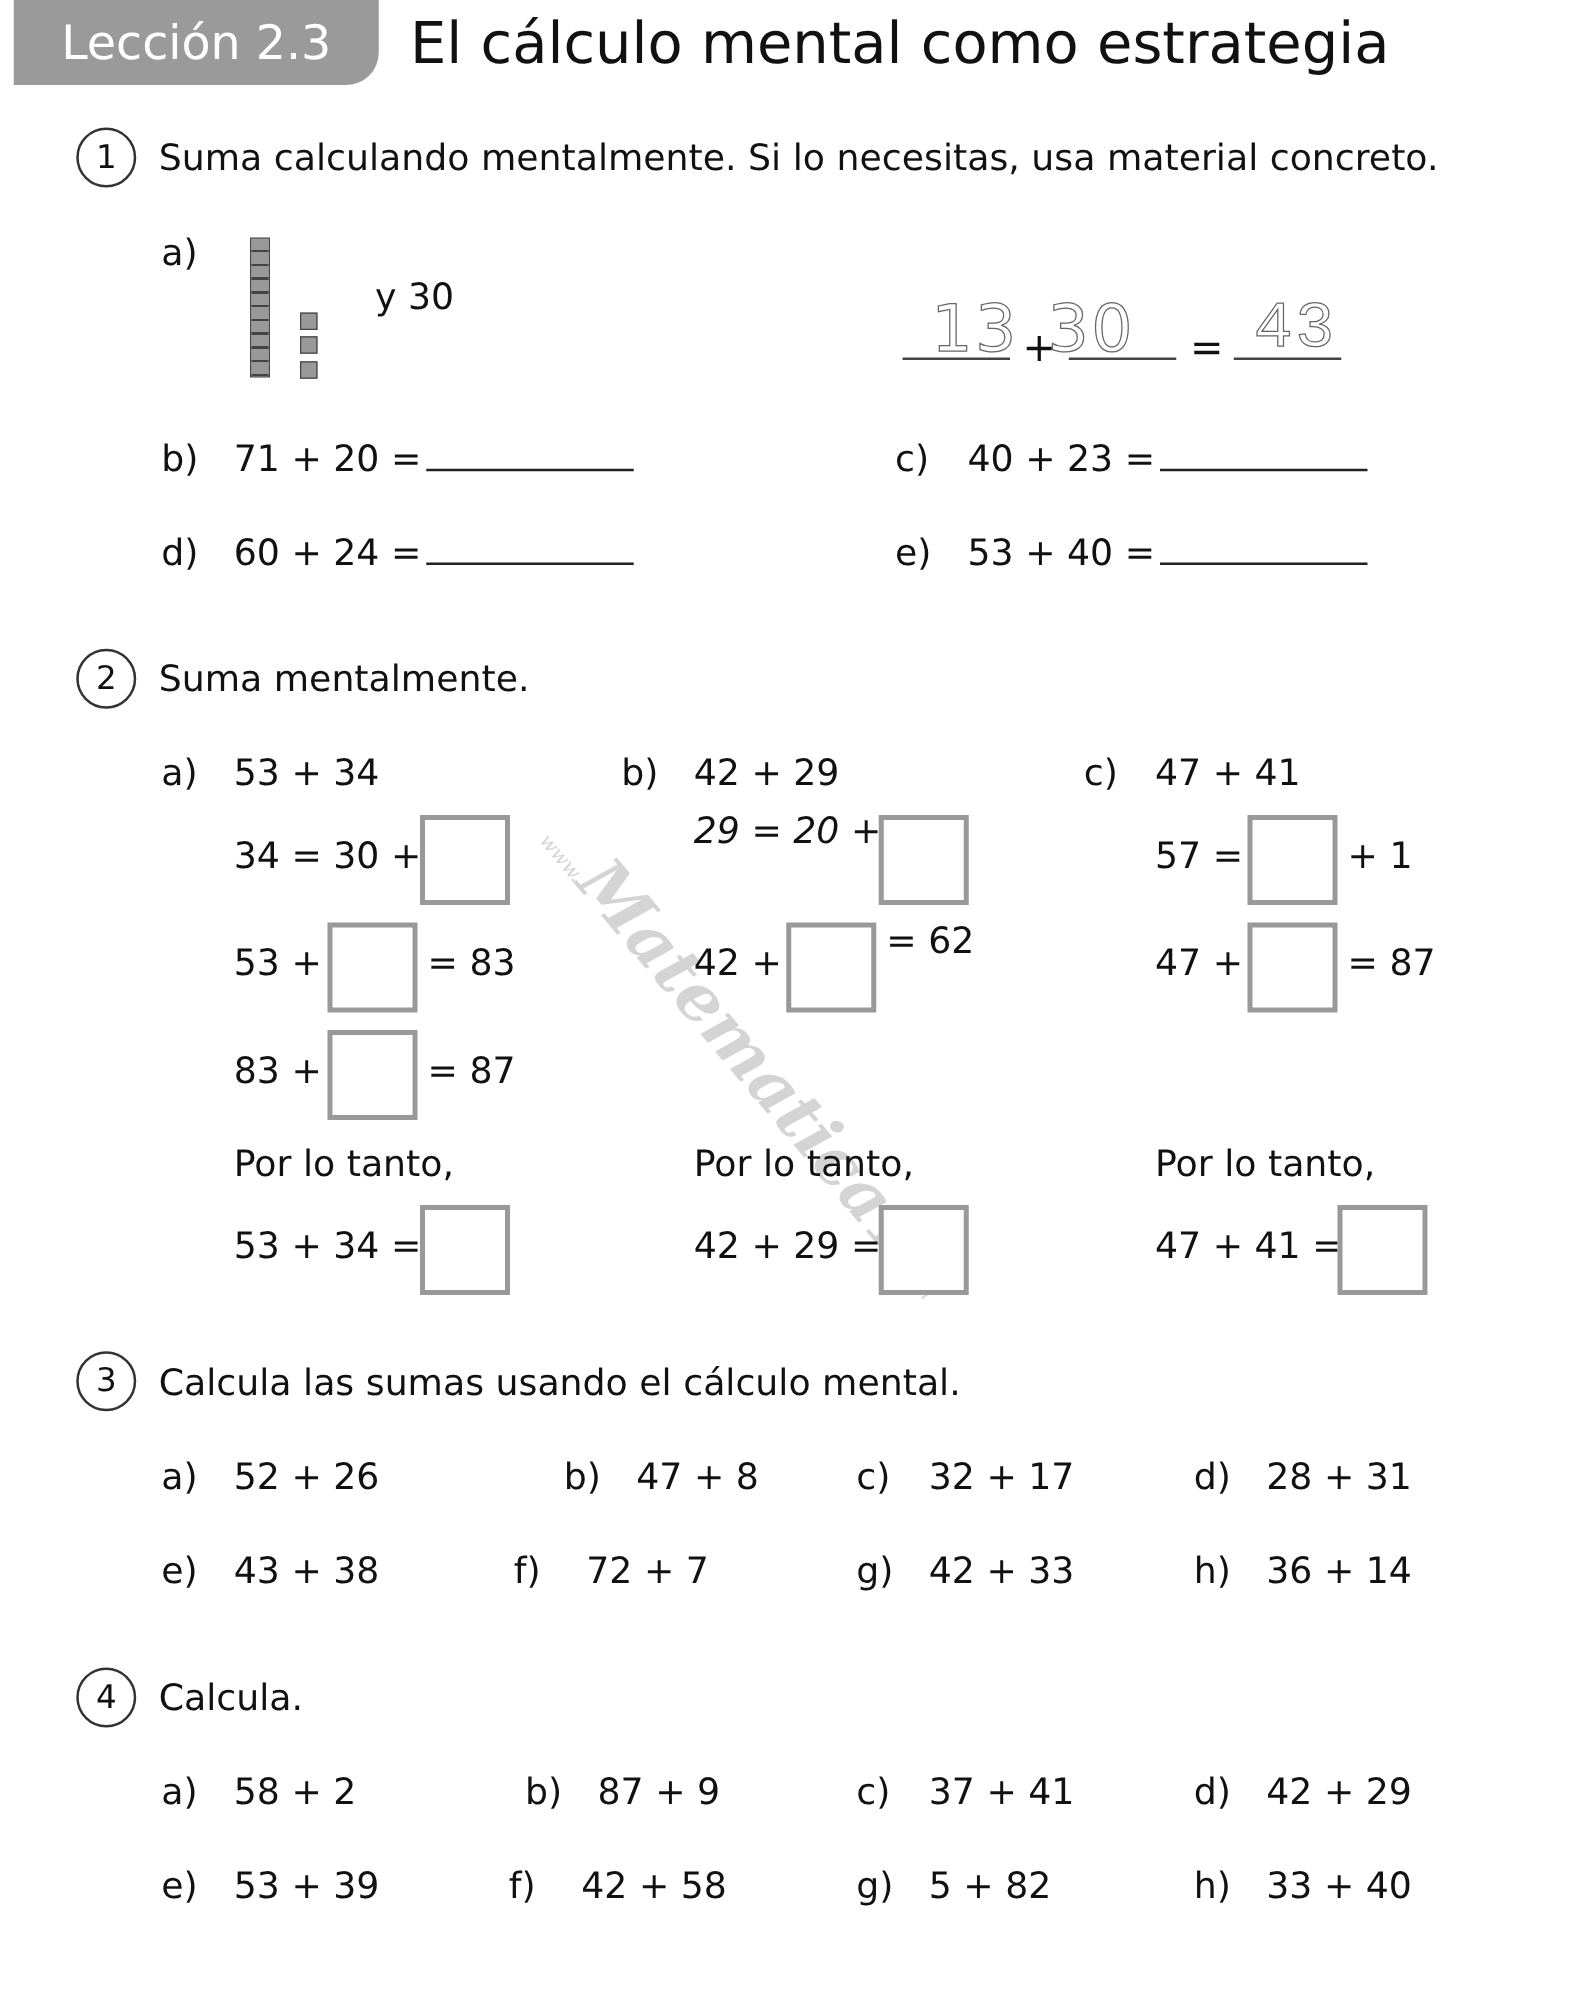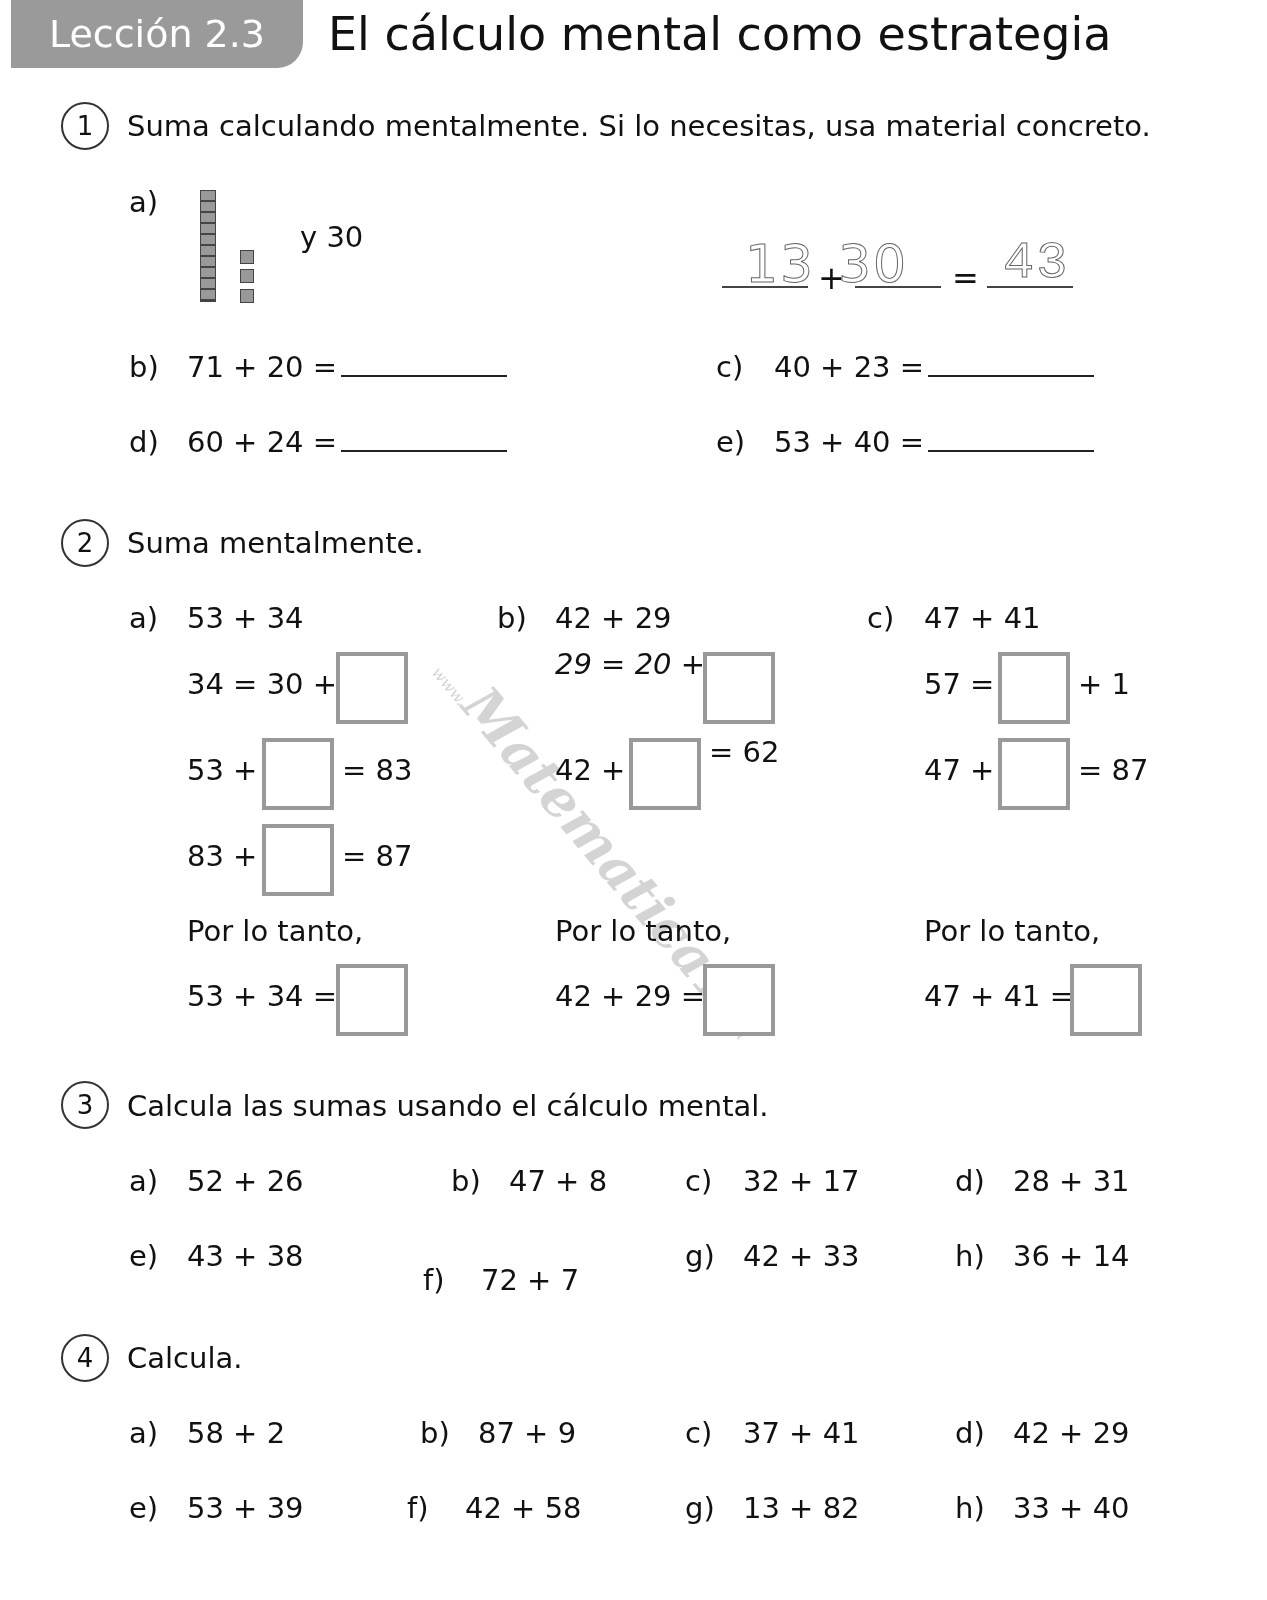"f) 72 + 7" div.abs { left: 423px -> 411px; margin-top: 24px -> none }
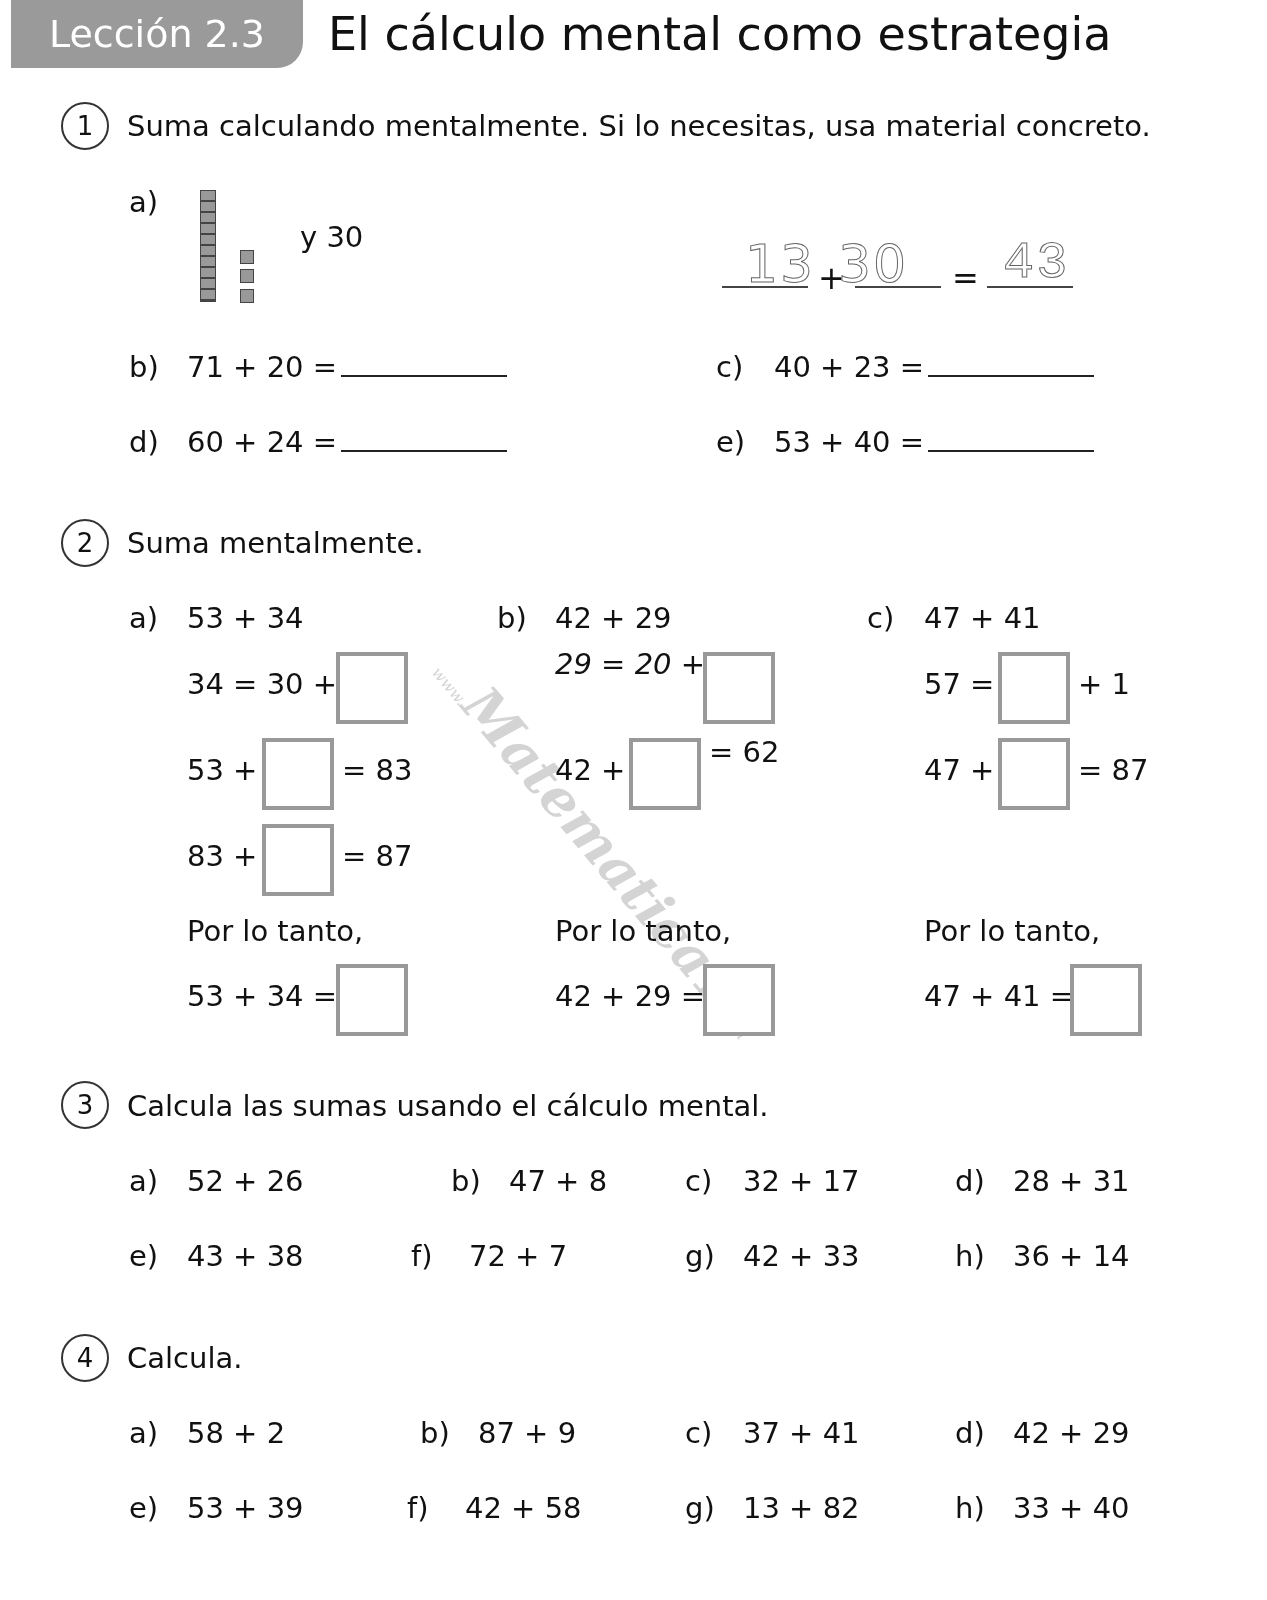"13 + 82" span { text: 13 -> 5 }
